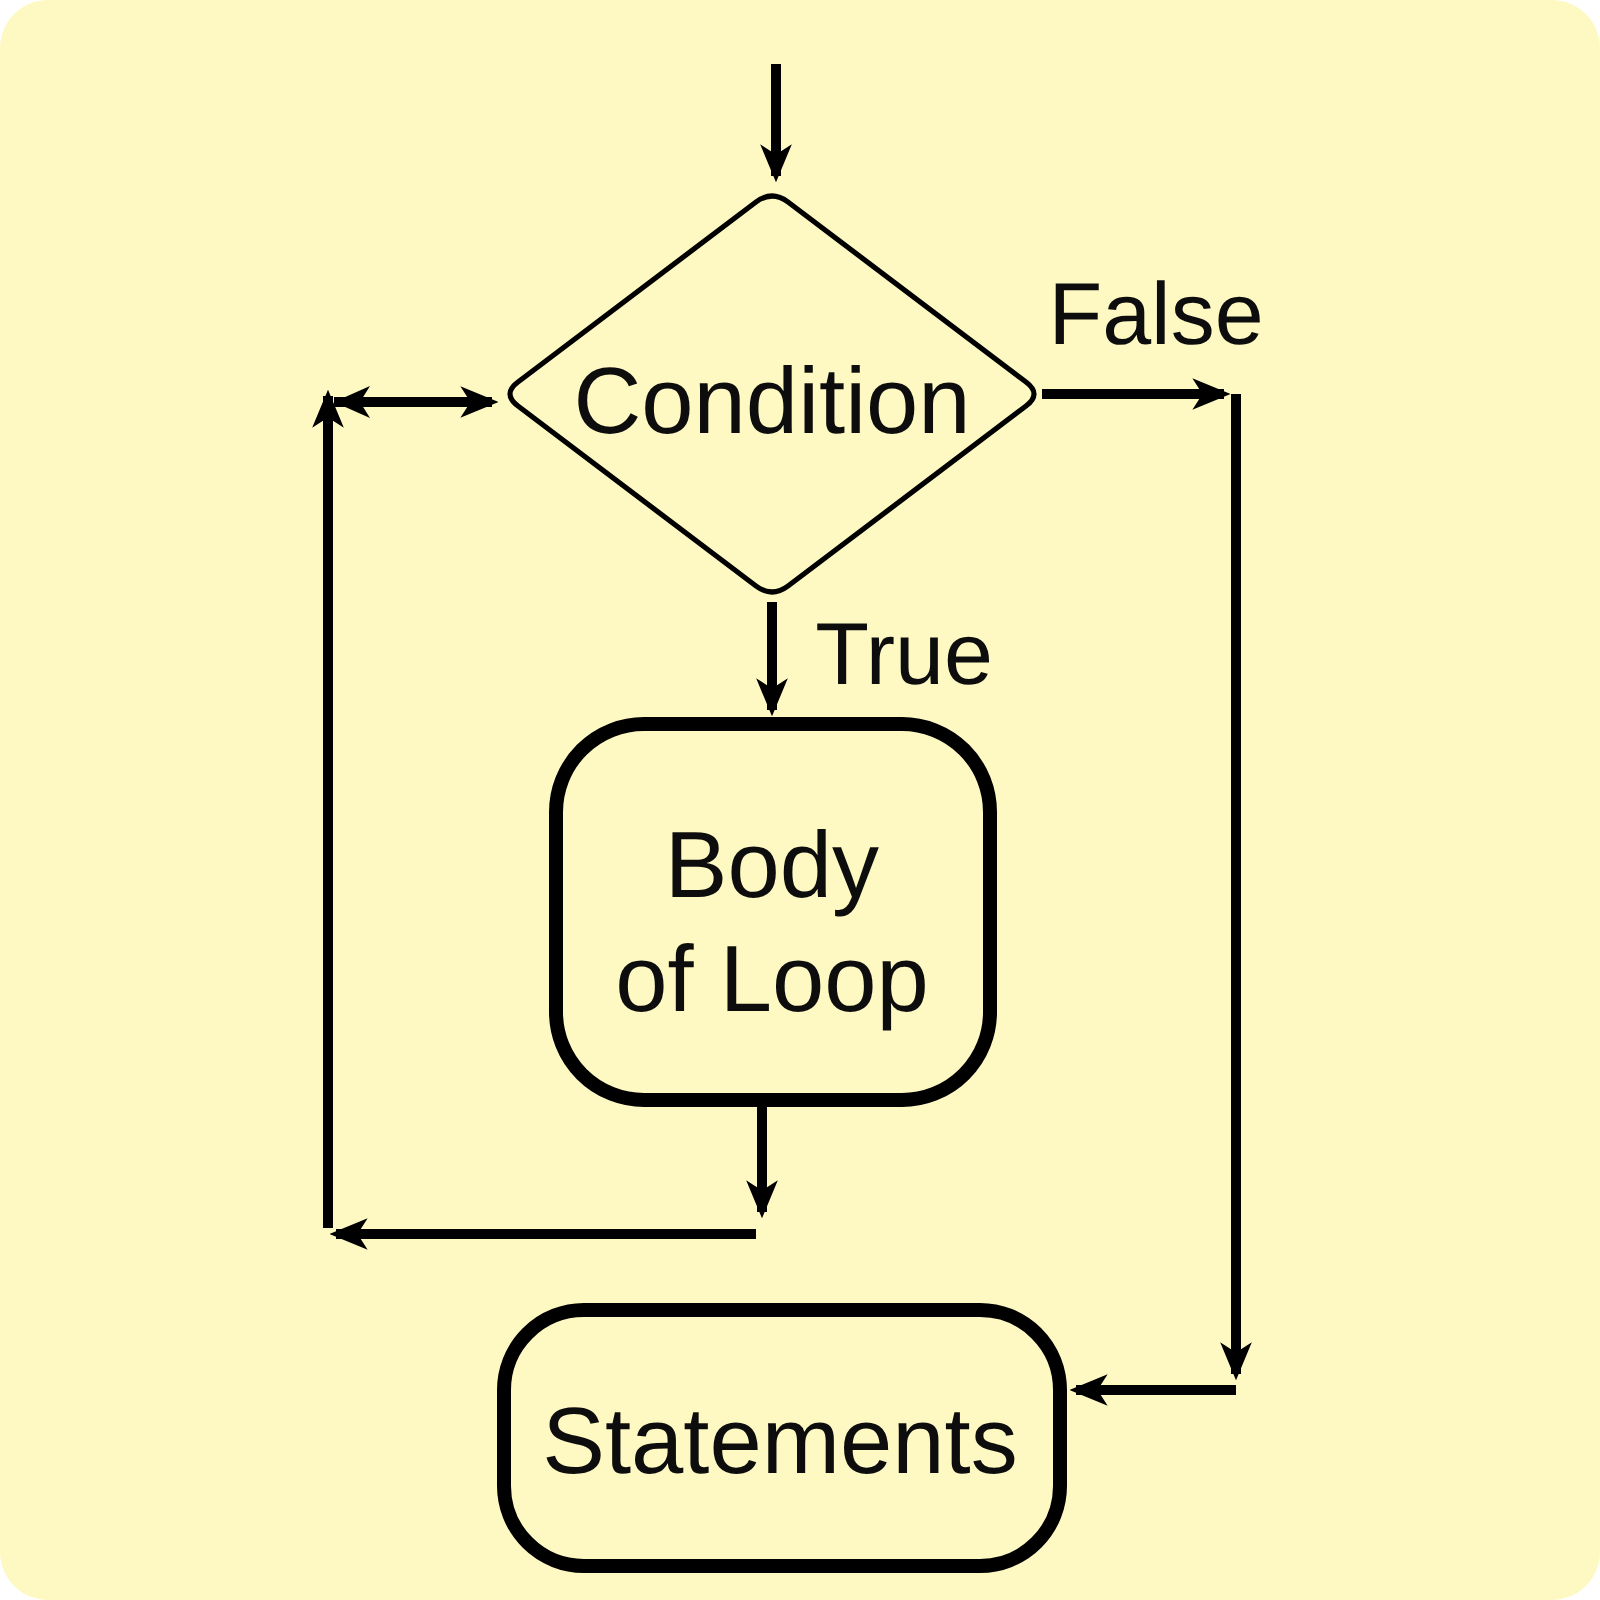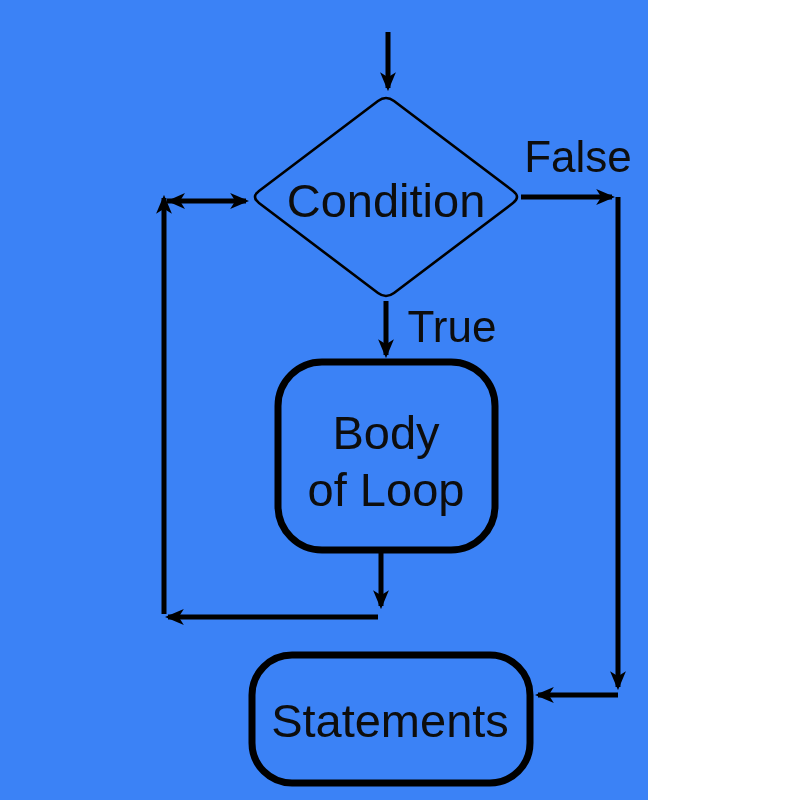"Condition" .canvas { background: #3b82f6 -> #fef9c3; border-radius: none -> 24px; width: 648px -> 800px }
